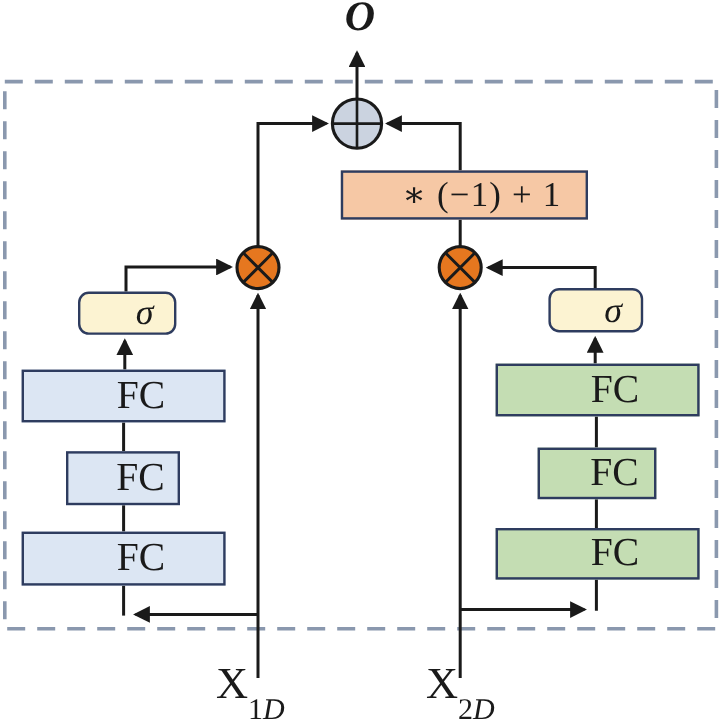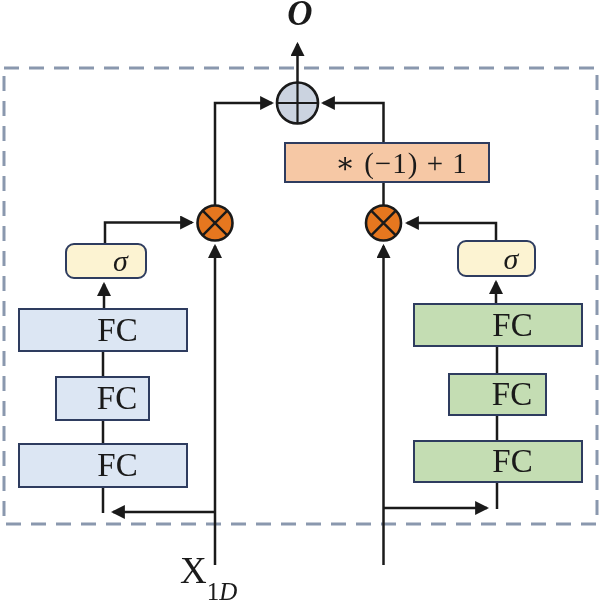"X2D" div.xlabel { html: none -> <div> <span>X</span><span><span>2</span><span>D</span></span> </div> }
